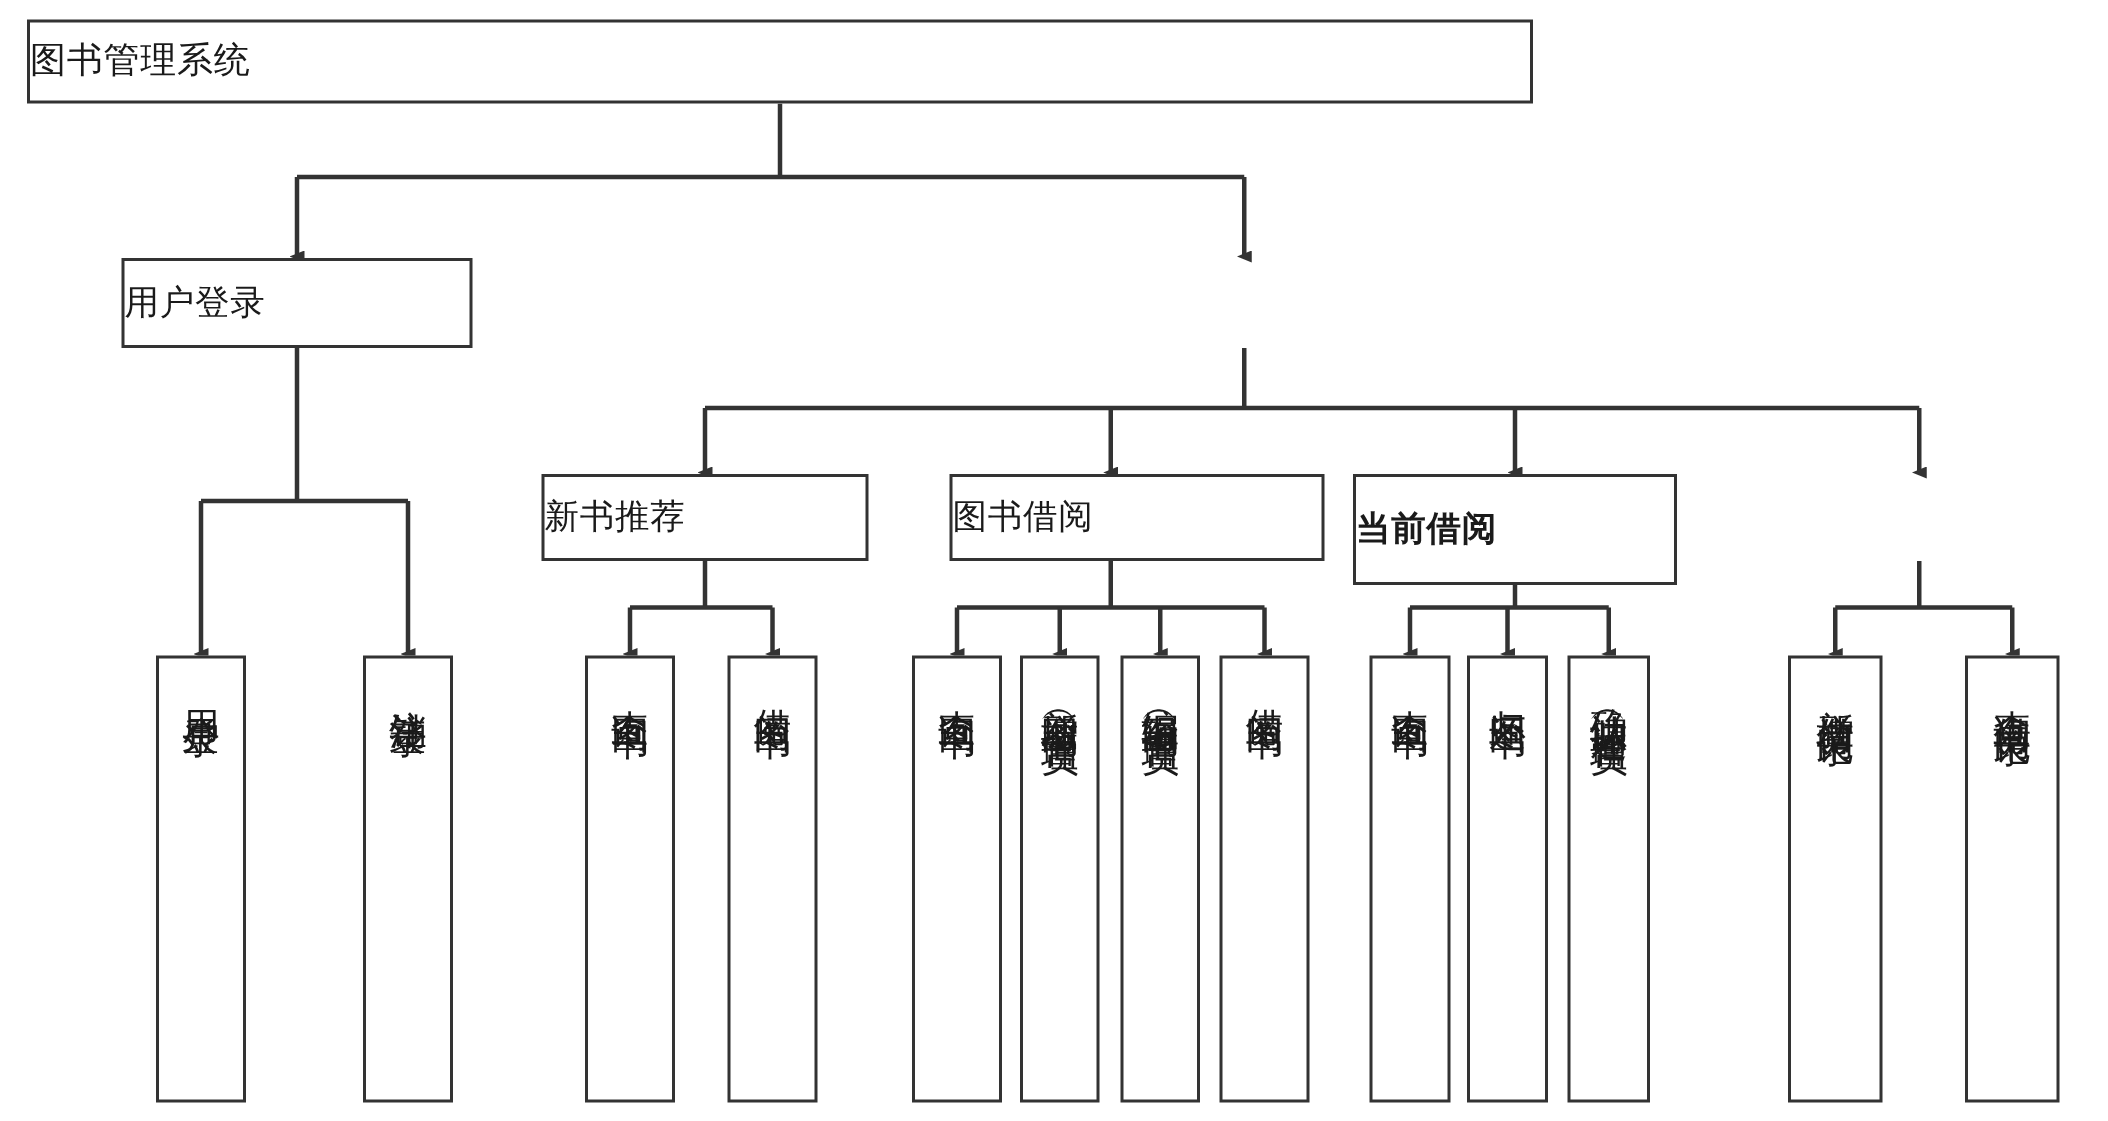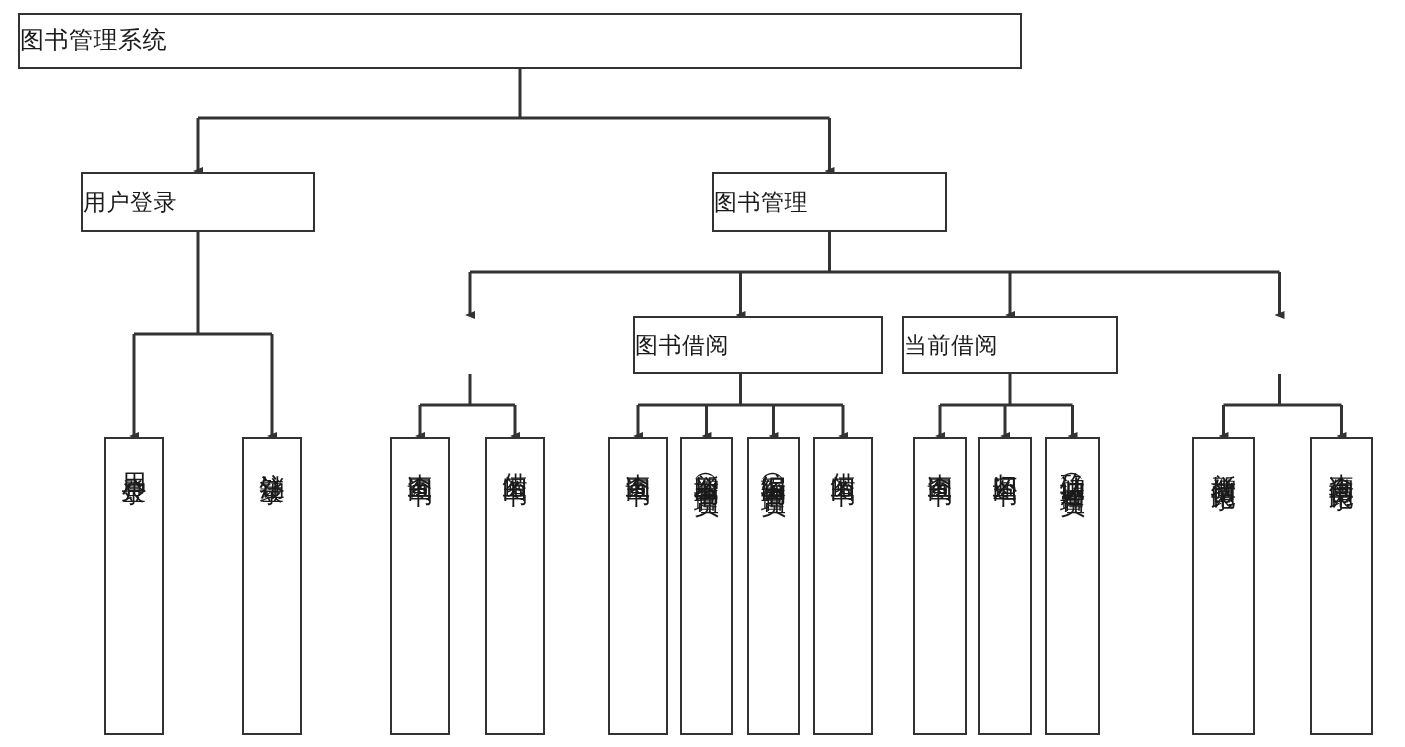"图书管理" div.node { html: <div> <span>图书管理</span> </div> -> none }
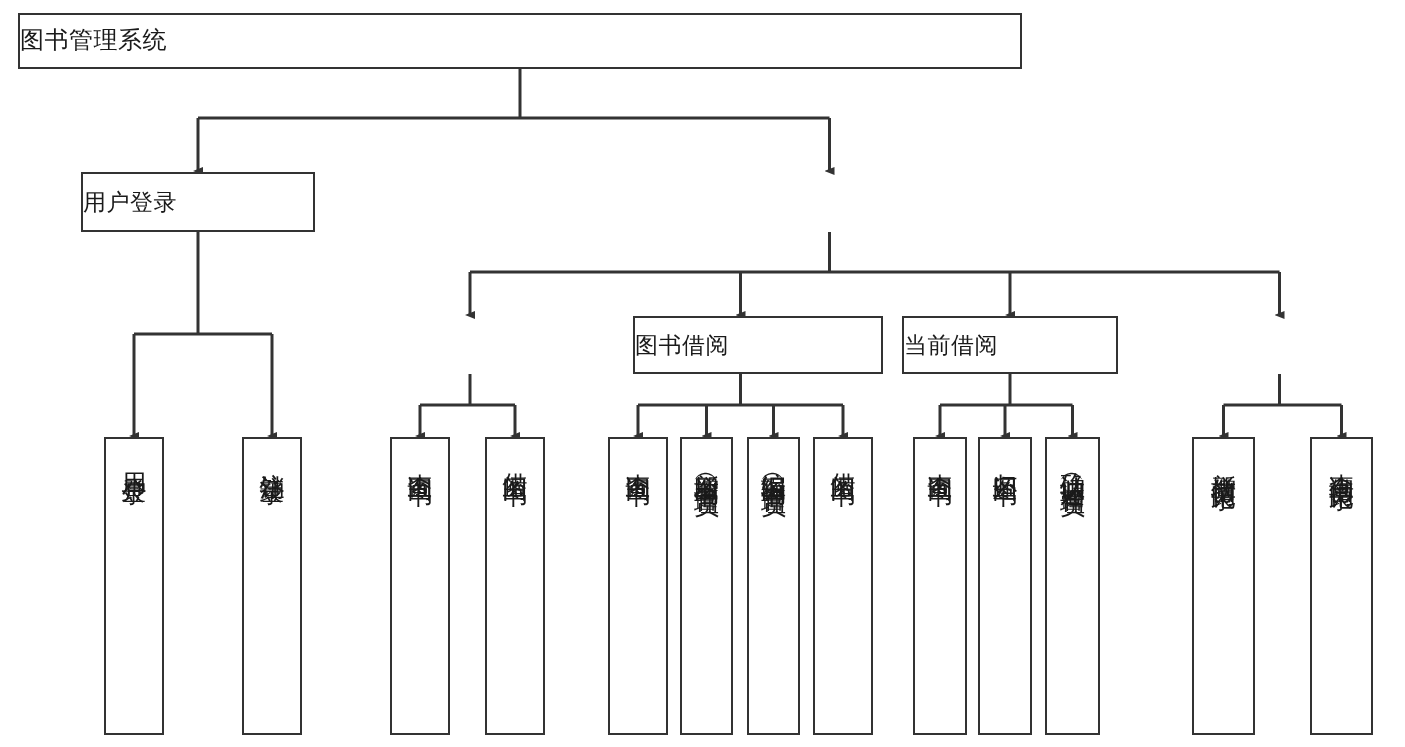"新书推荐" div.node { html: none -> <div> <span>新书推荐</span> </div> }
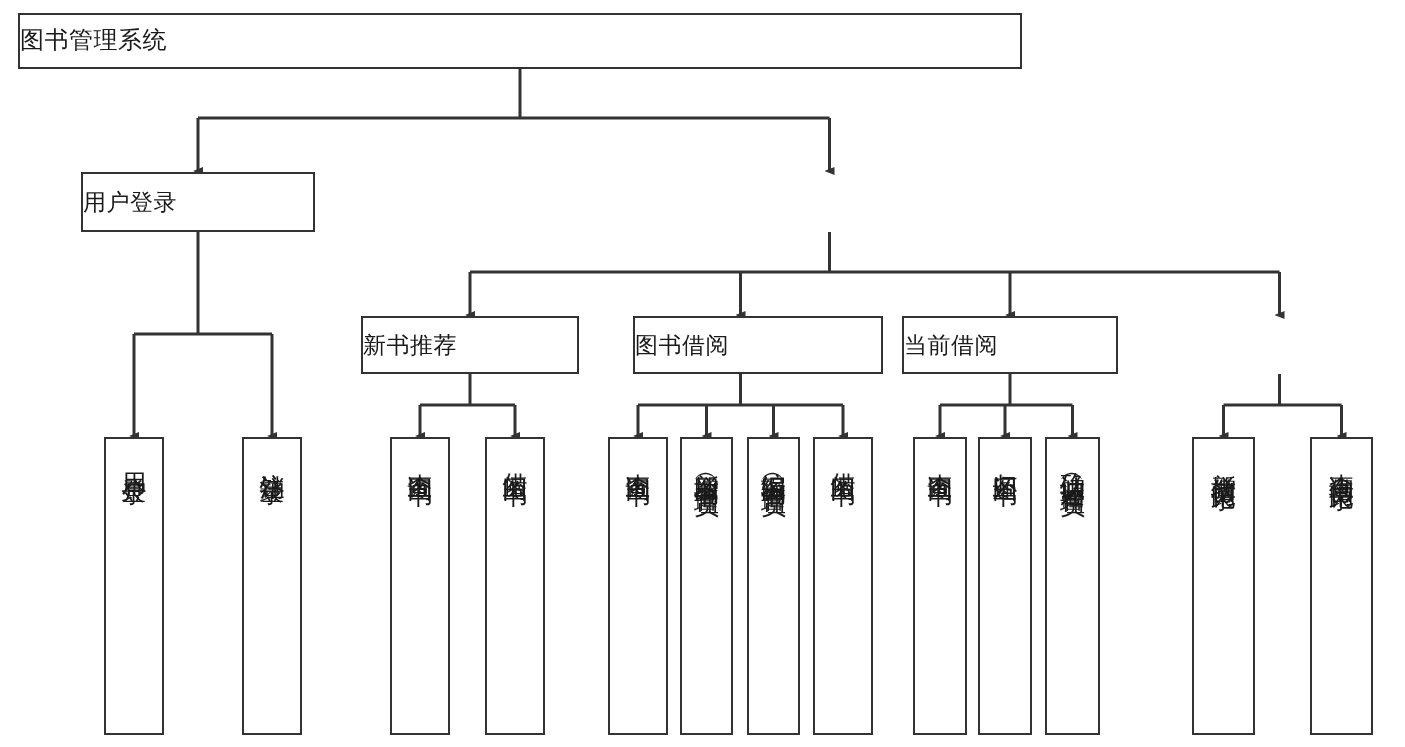"当前借阅" div.node { font-weight: none -> bold; height: 58px -> 74px }
